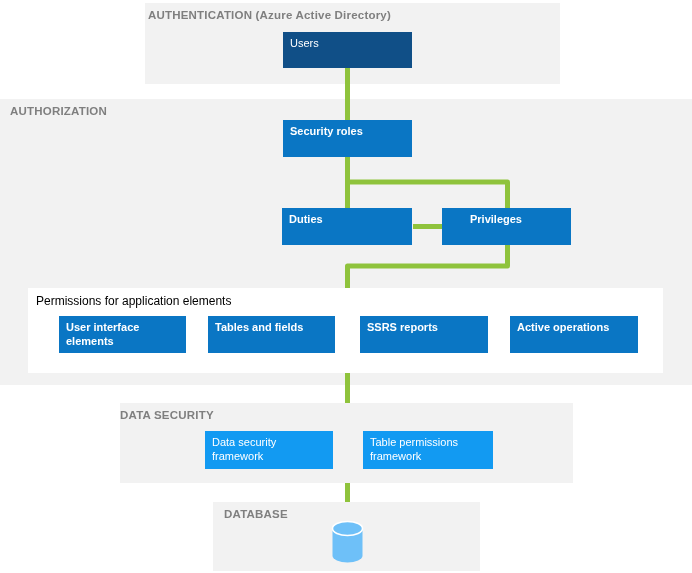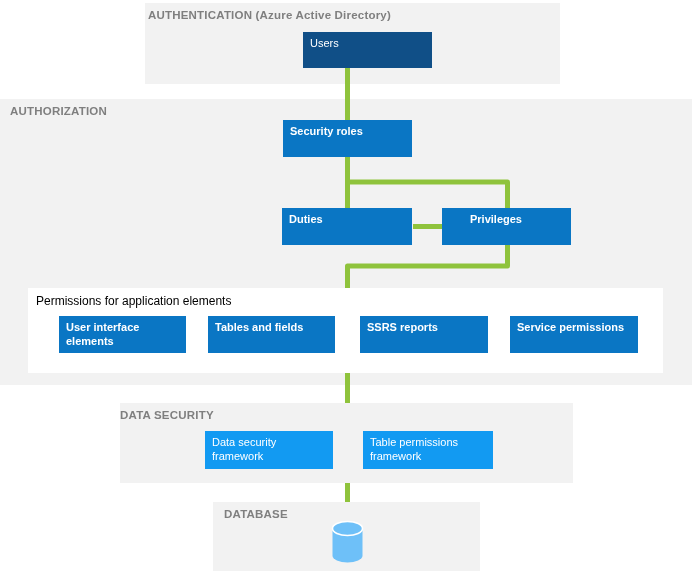"Users" div.node { margin-left: 20px -> none }
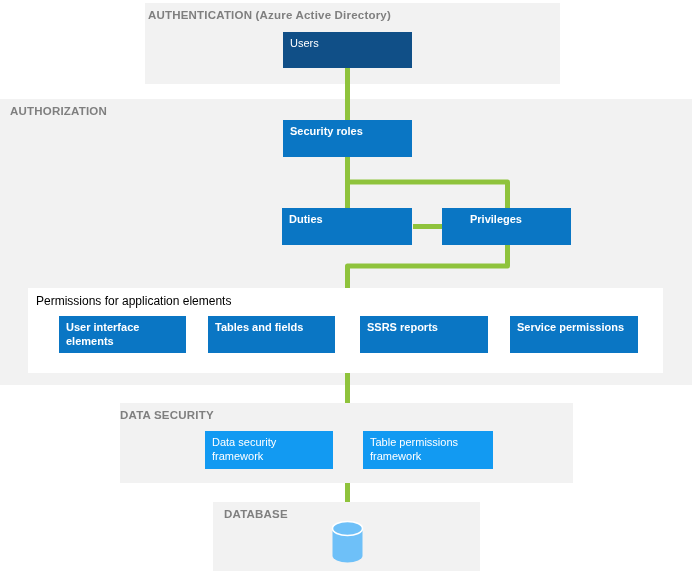"Service permissions" span { text: Service permissions -> Active operations }
